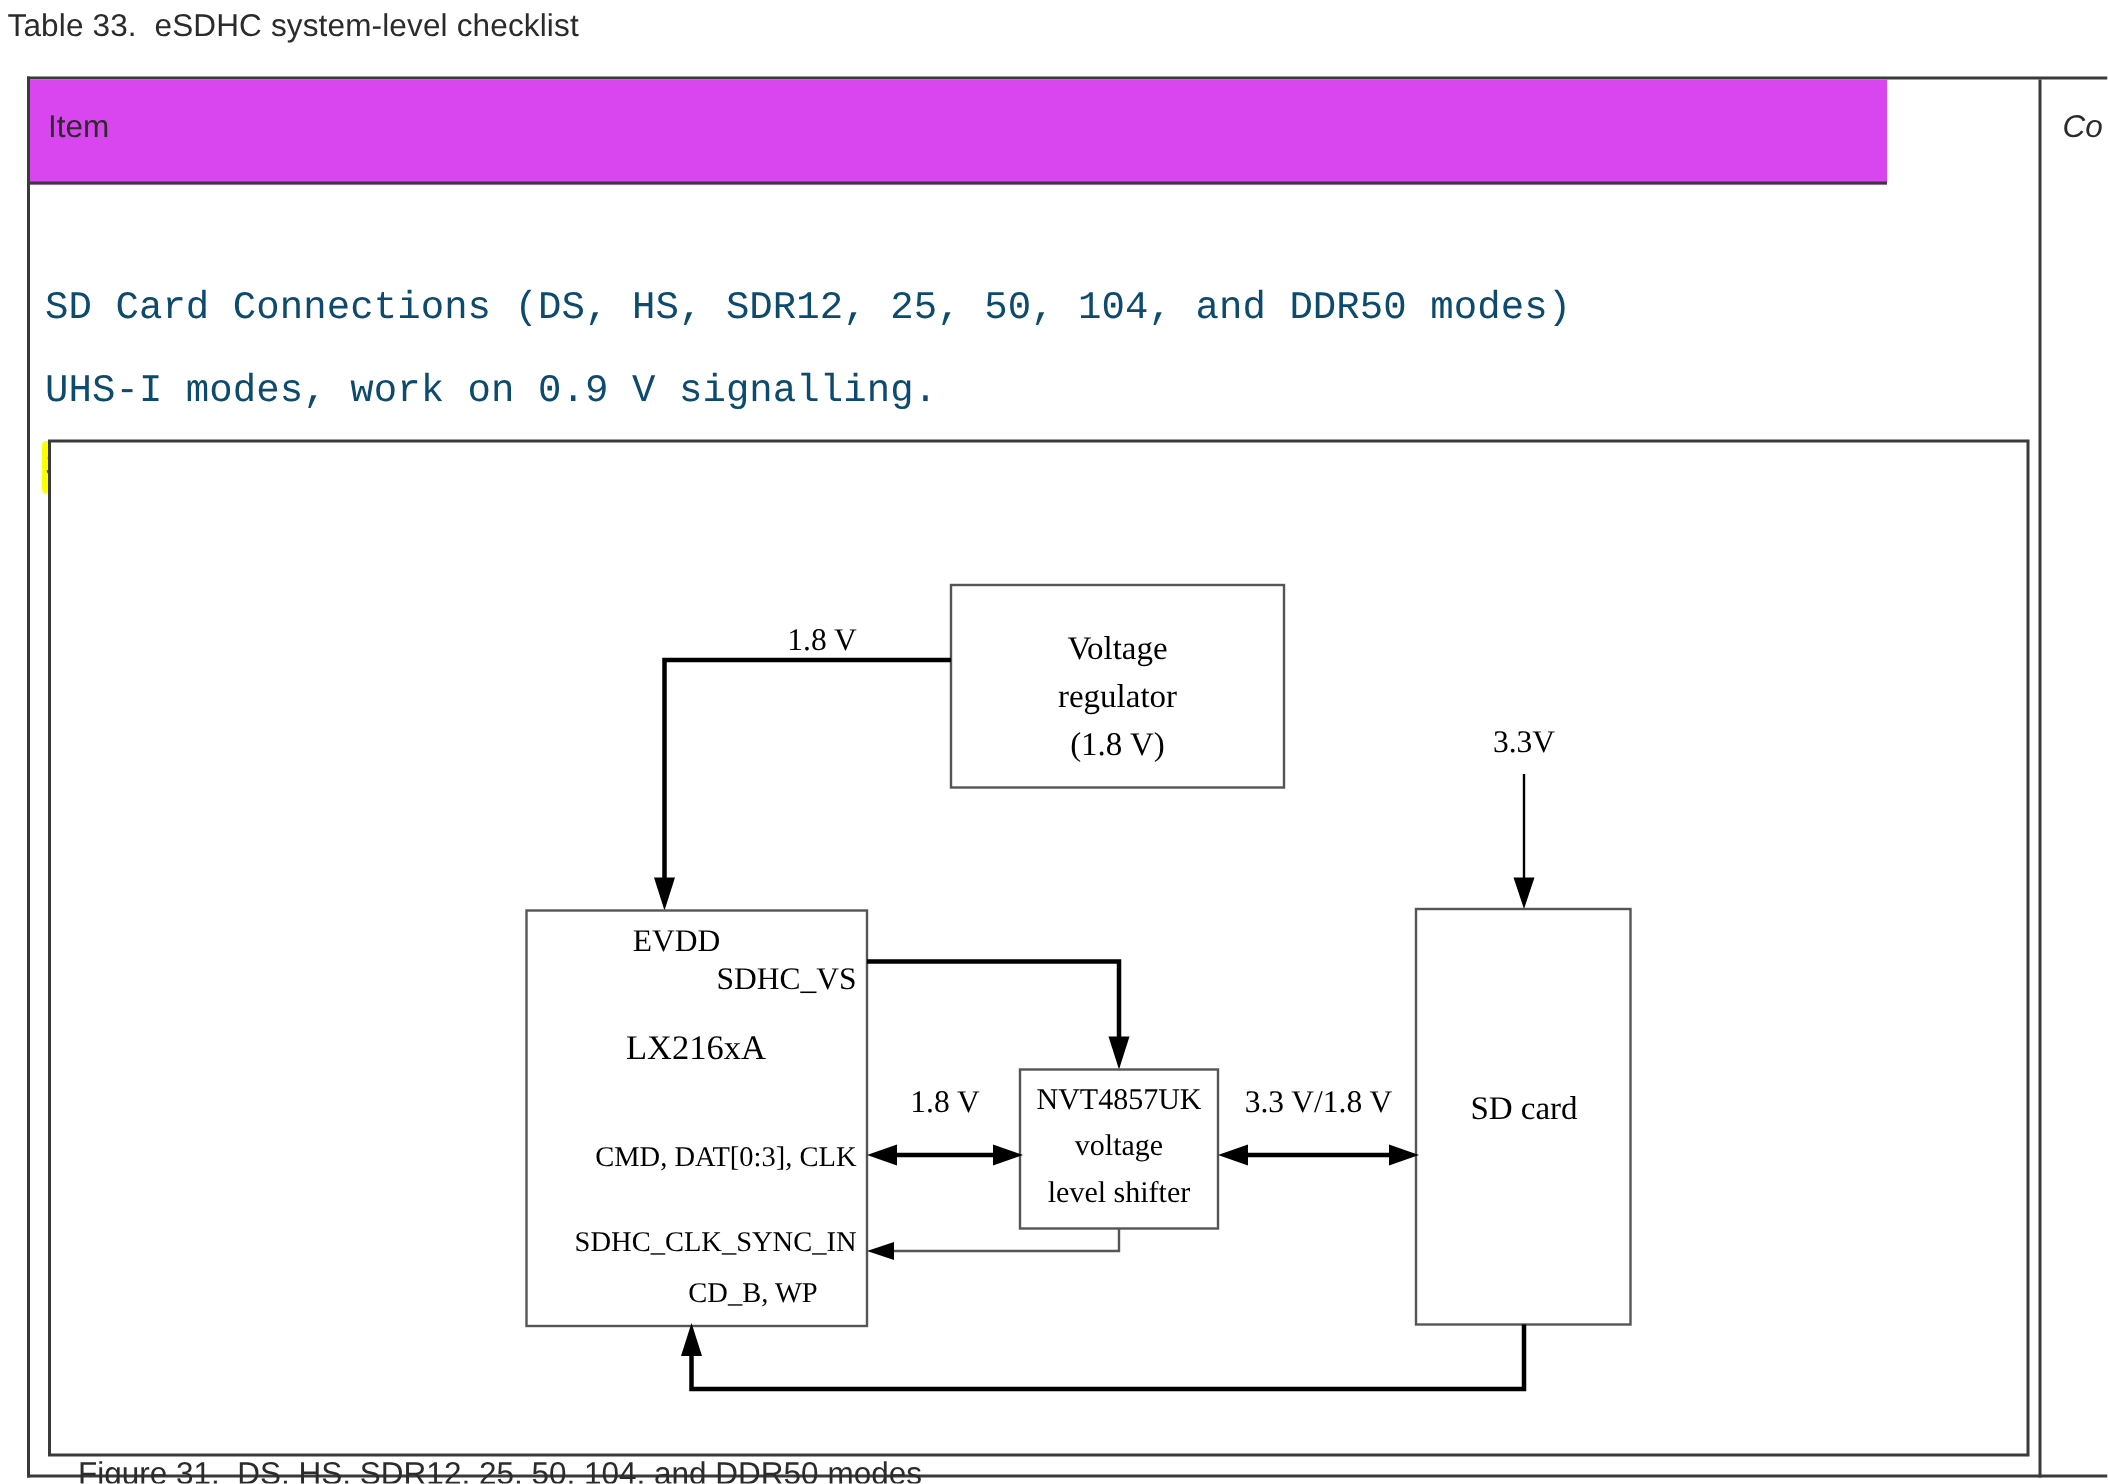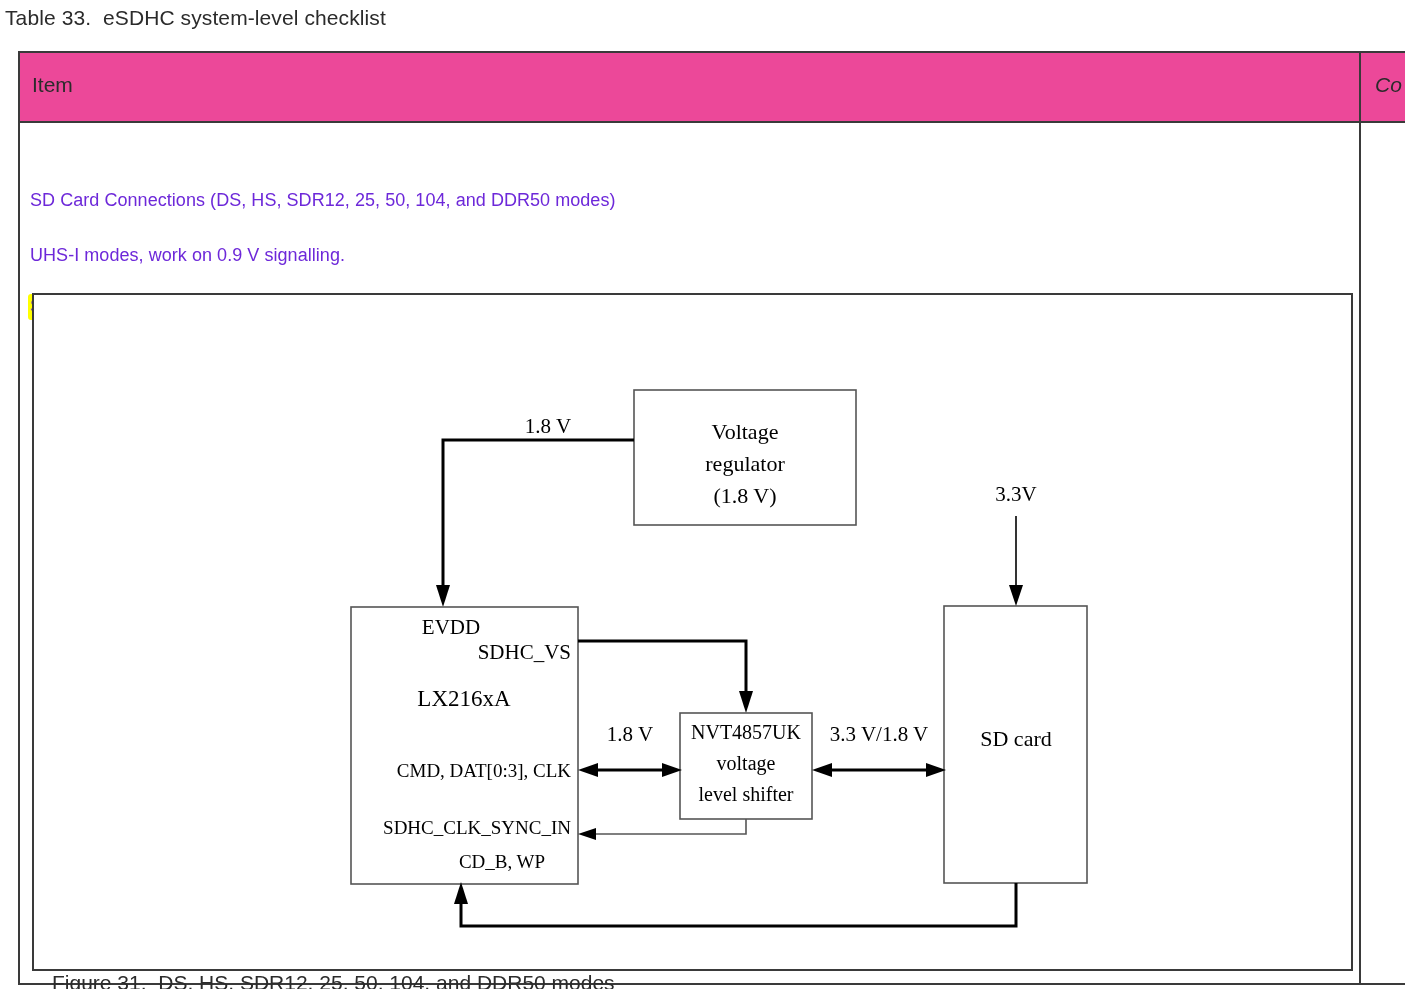"Item" #table-header-row { background: #ec4899 -> #d946ef; width: 1385px -> 1238px }
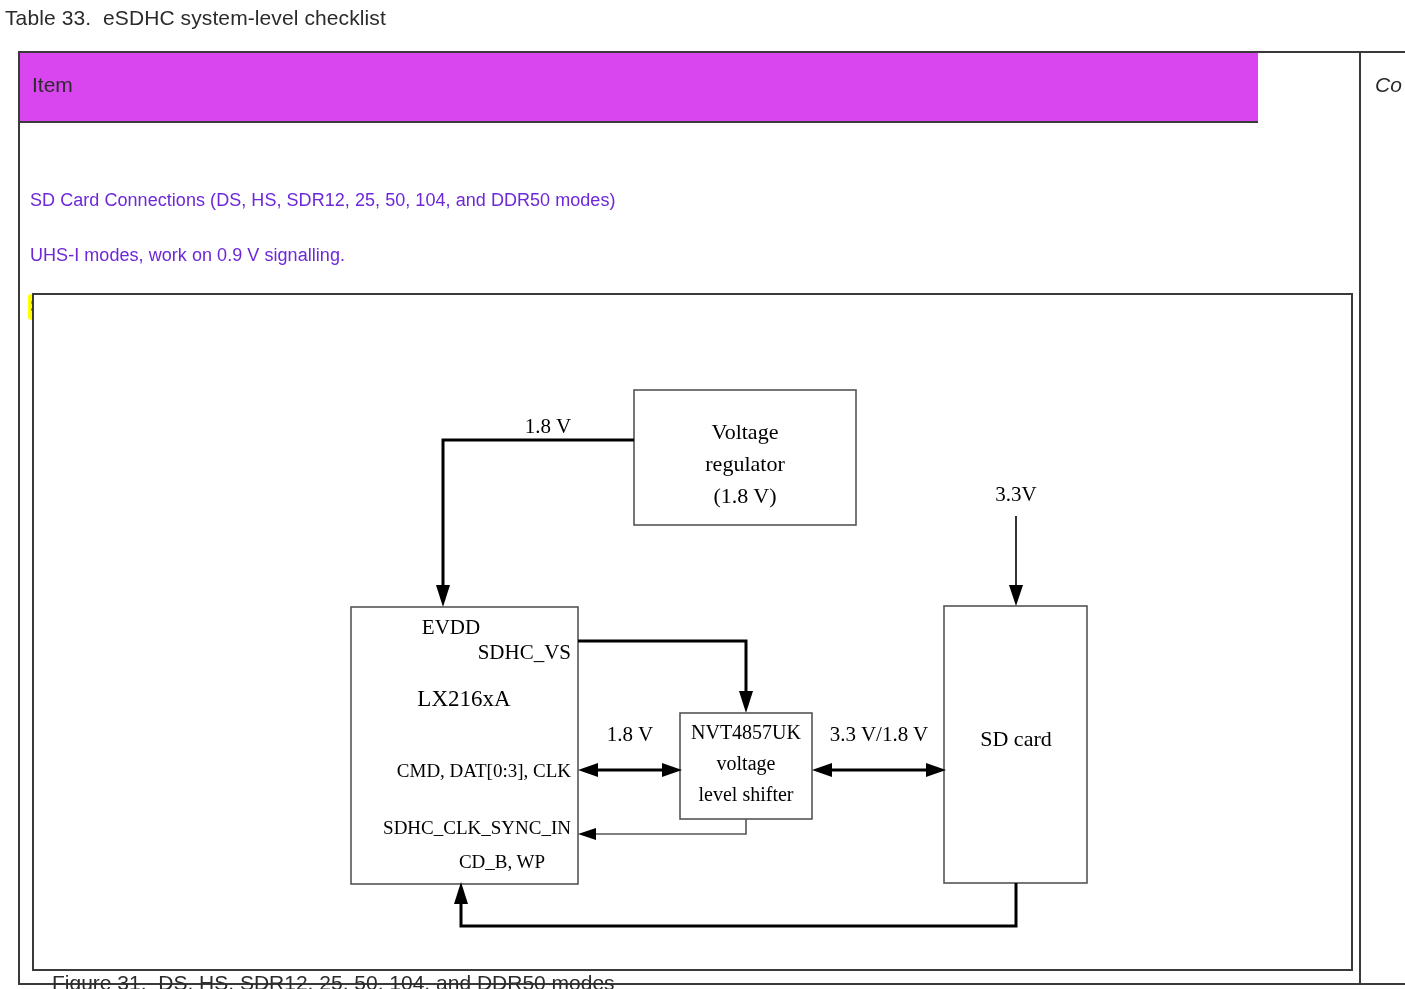"SD Card Connections (DS, HS," .cell-line { color: #6d28d9 -> #0c4a6e; font-family: none -> Liberation Mono, monospace; font-size: 18px -> 26px }
